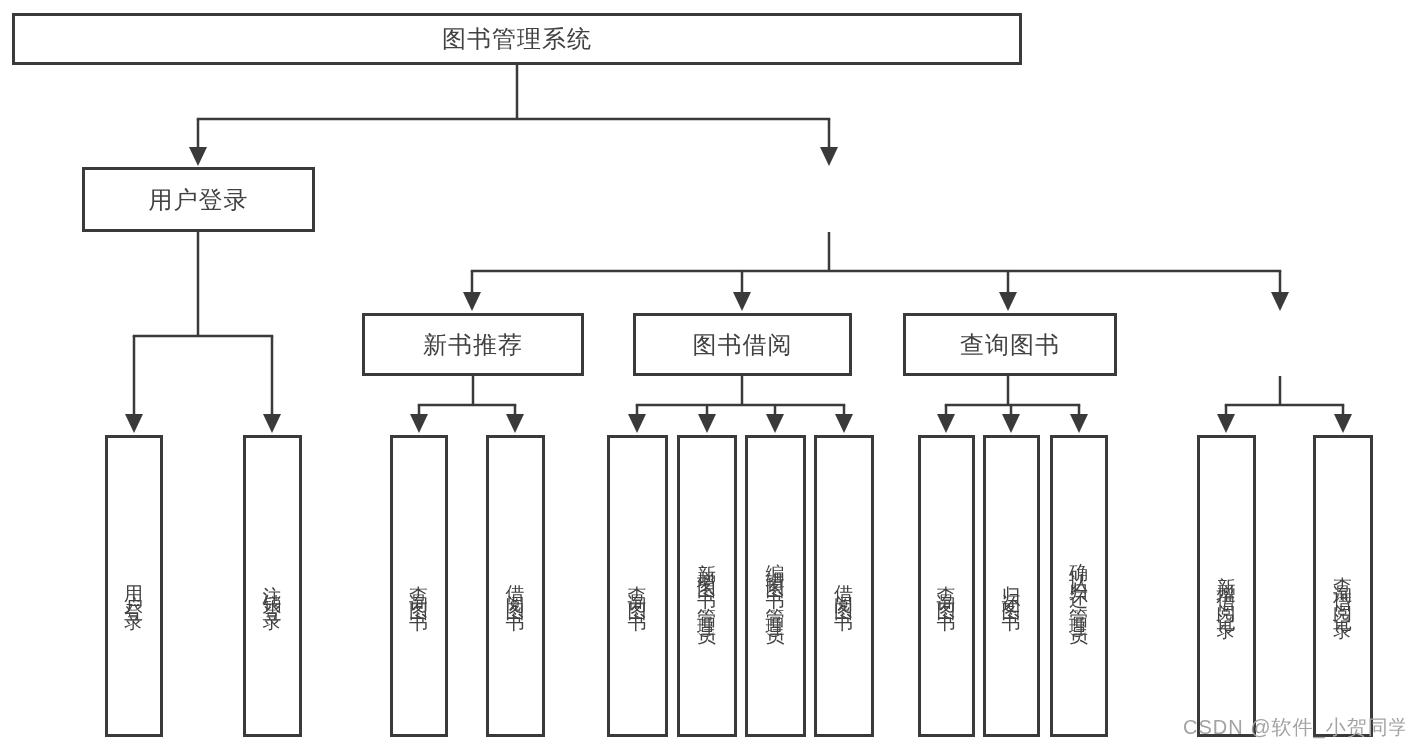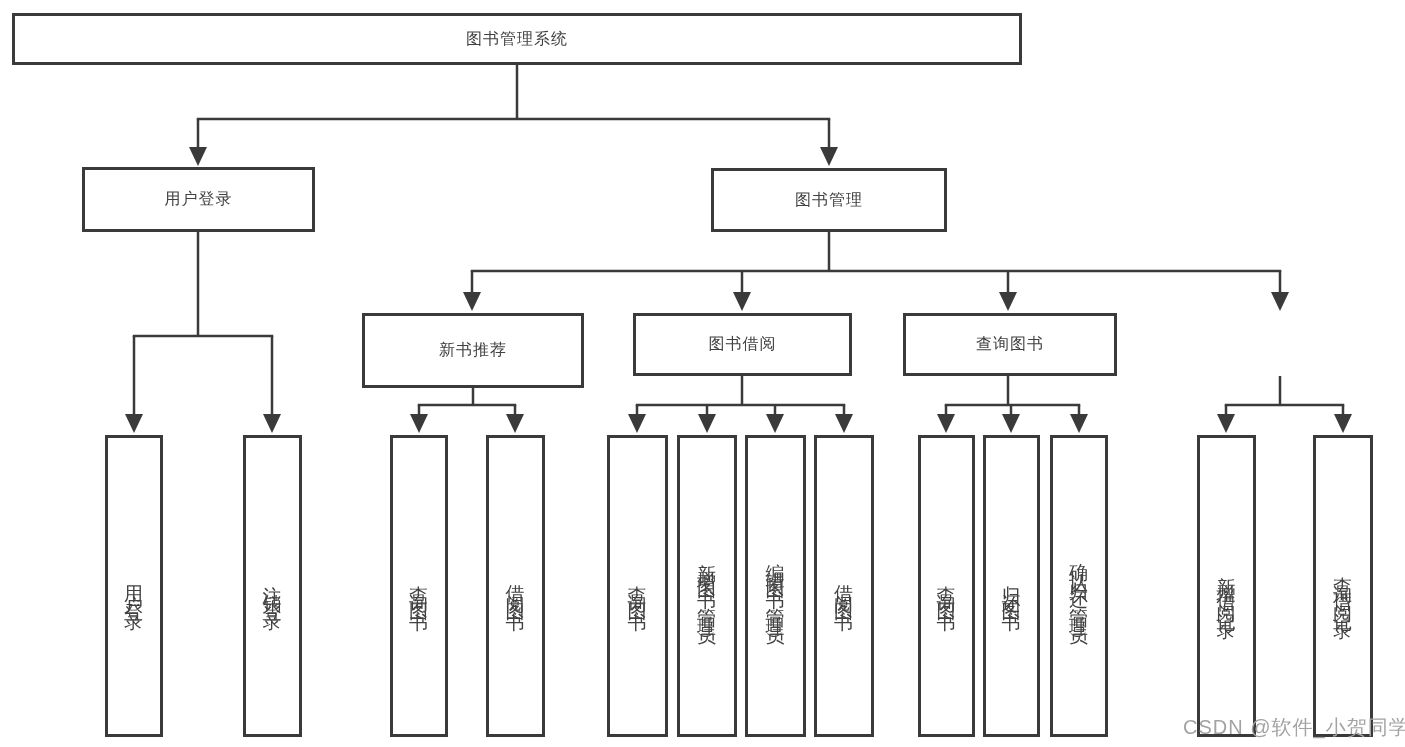"图书管理系统" .node { font-size: 16px -> 24px }
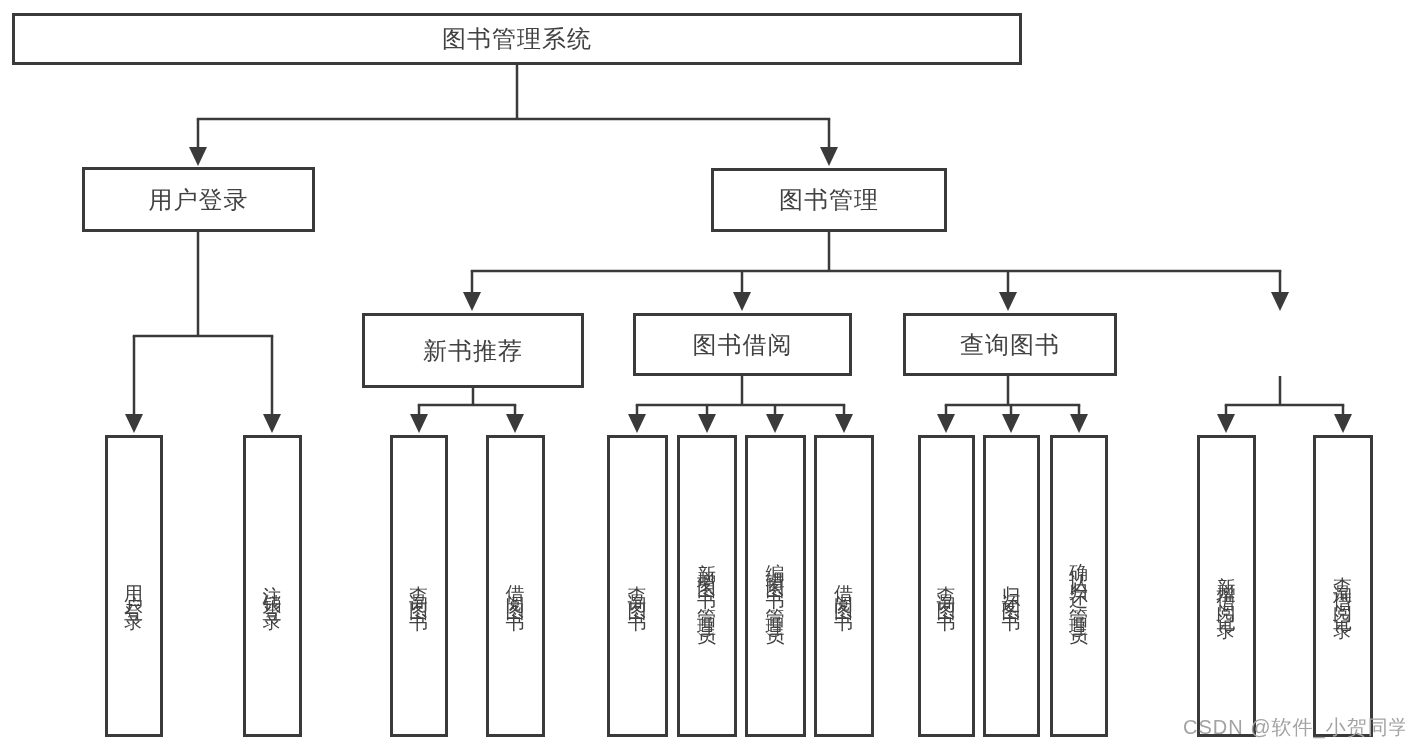"图书管理" div.node { html: <div>图书管理</div> -> none }
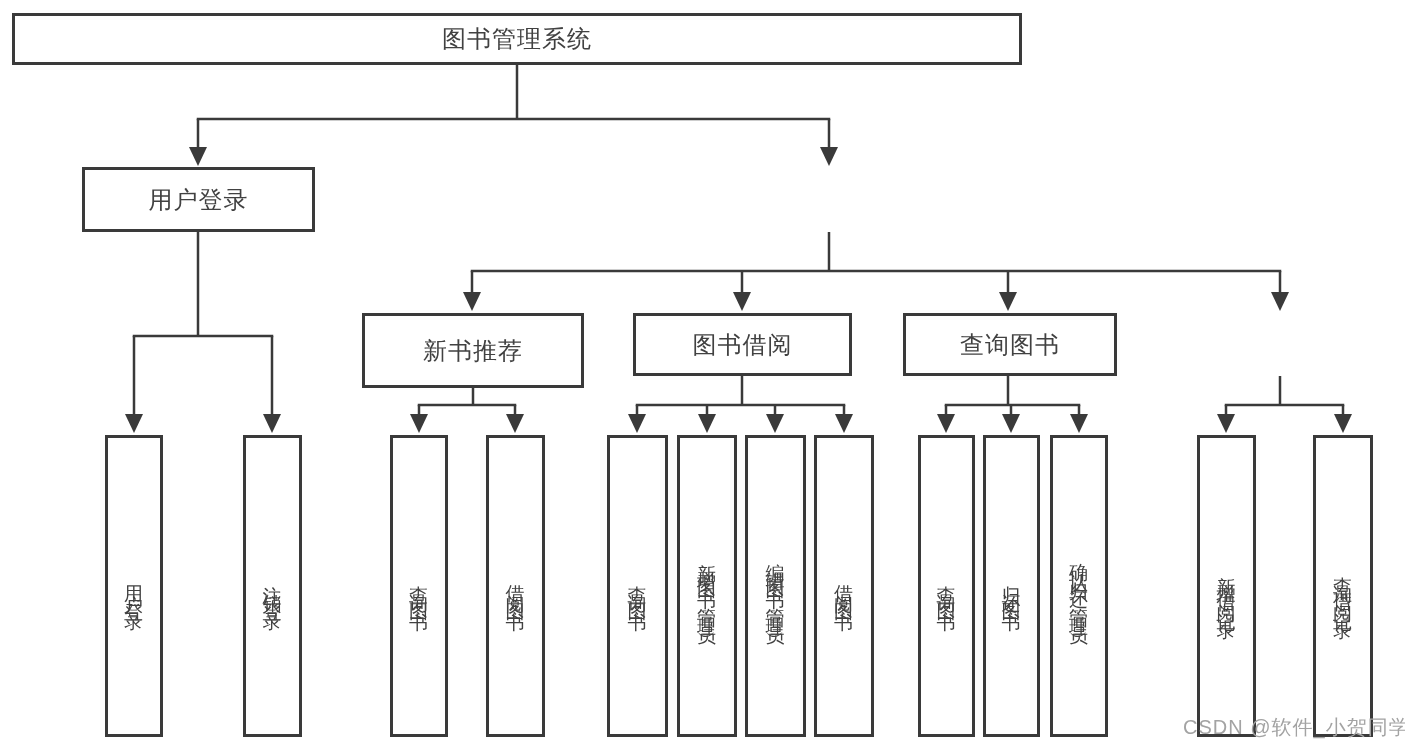"新书推荐" div.node { height: 75px -> 63px }
